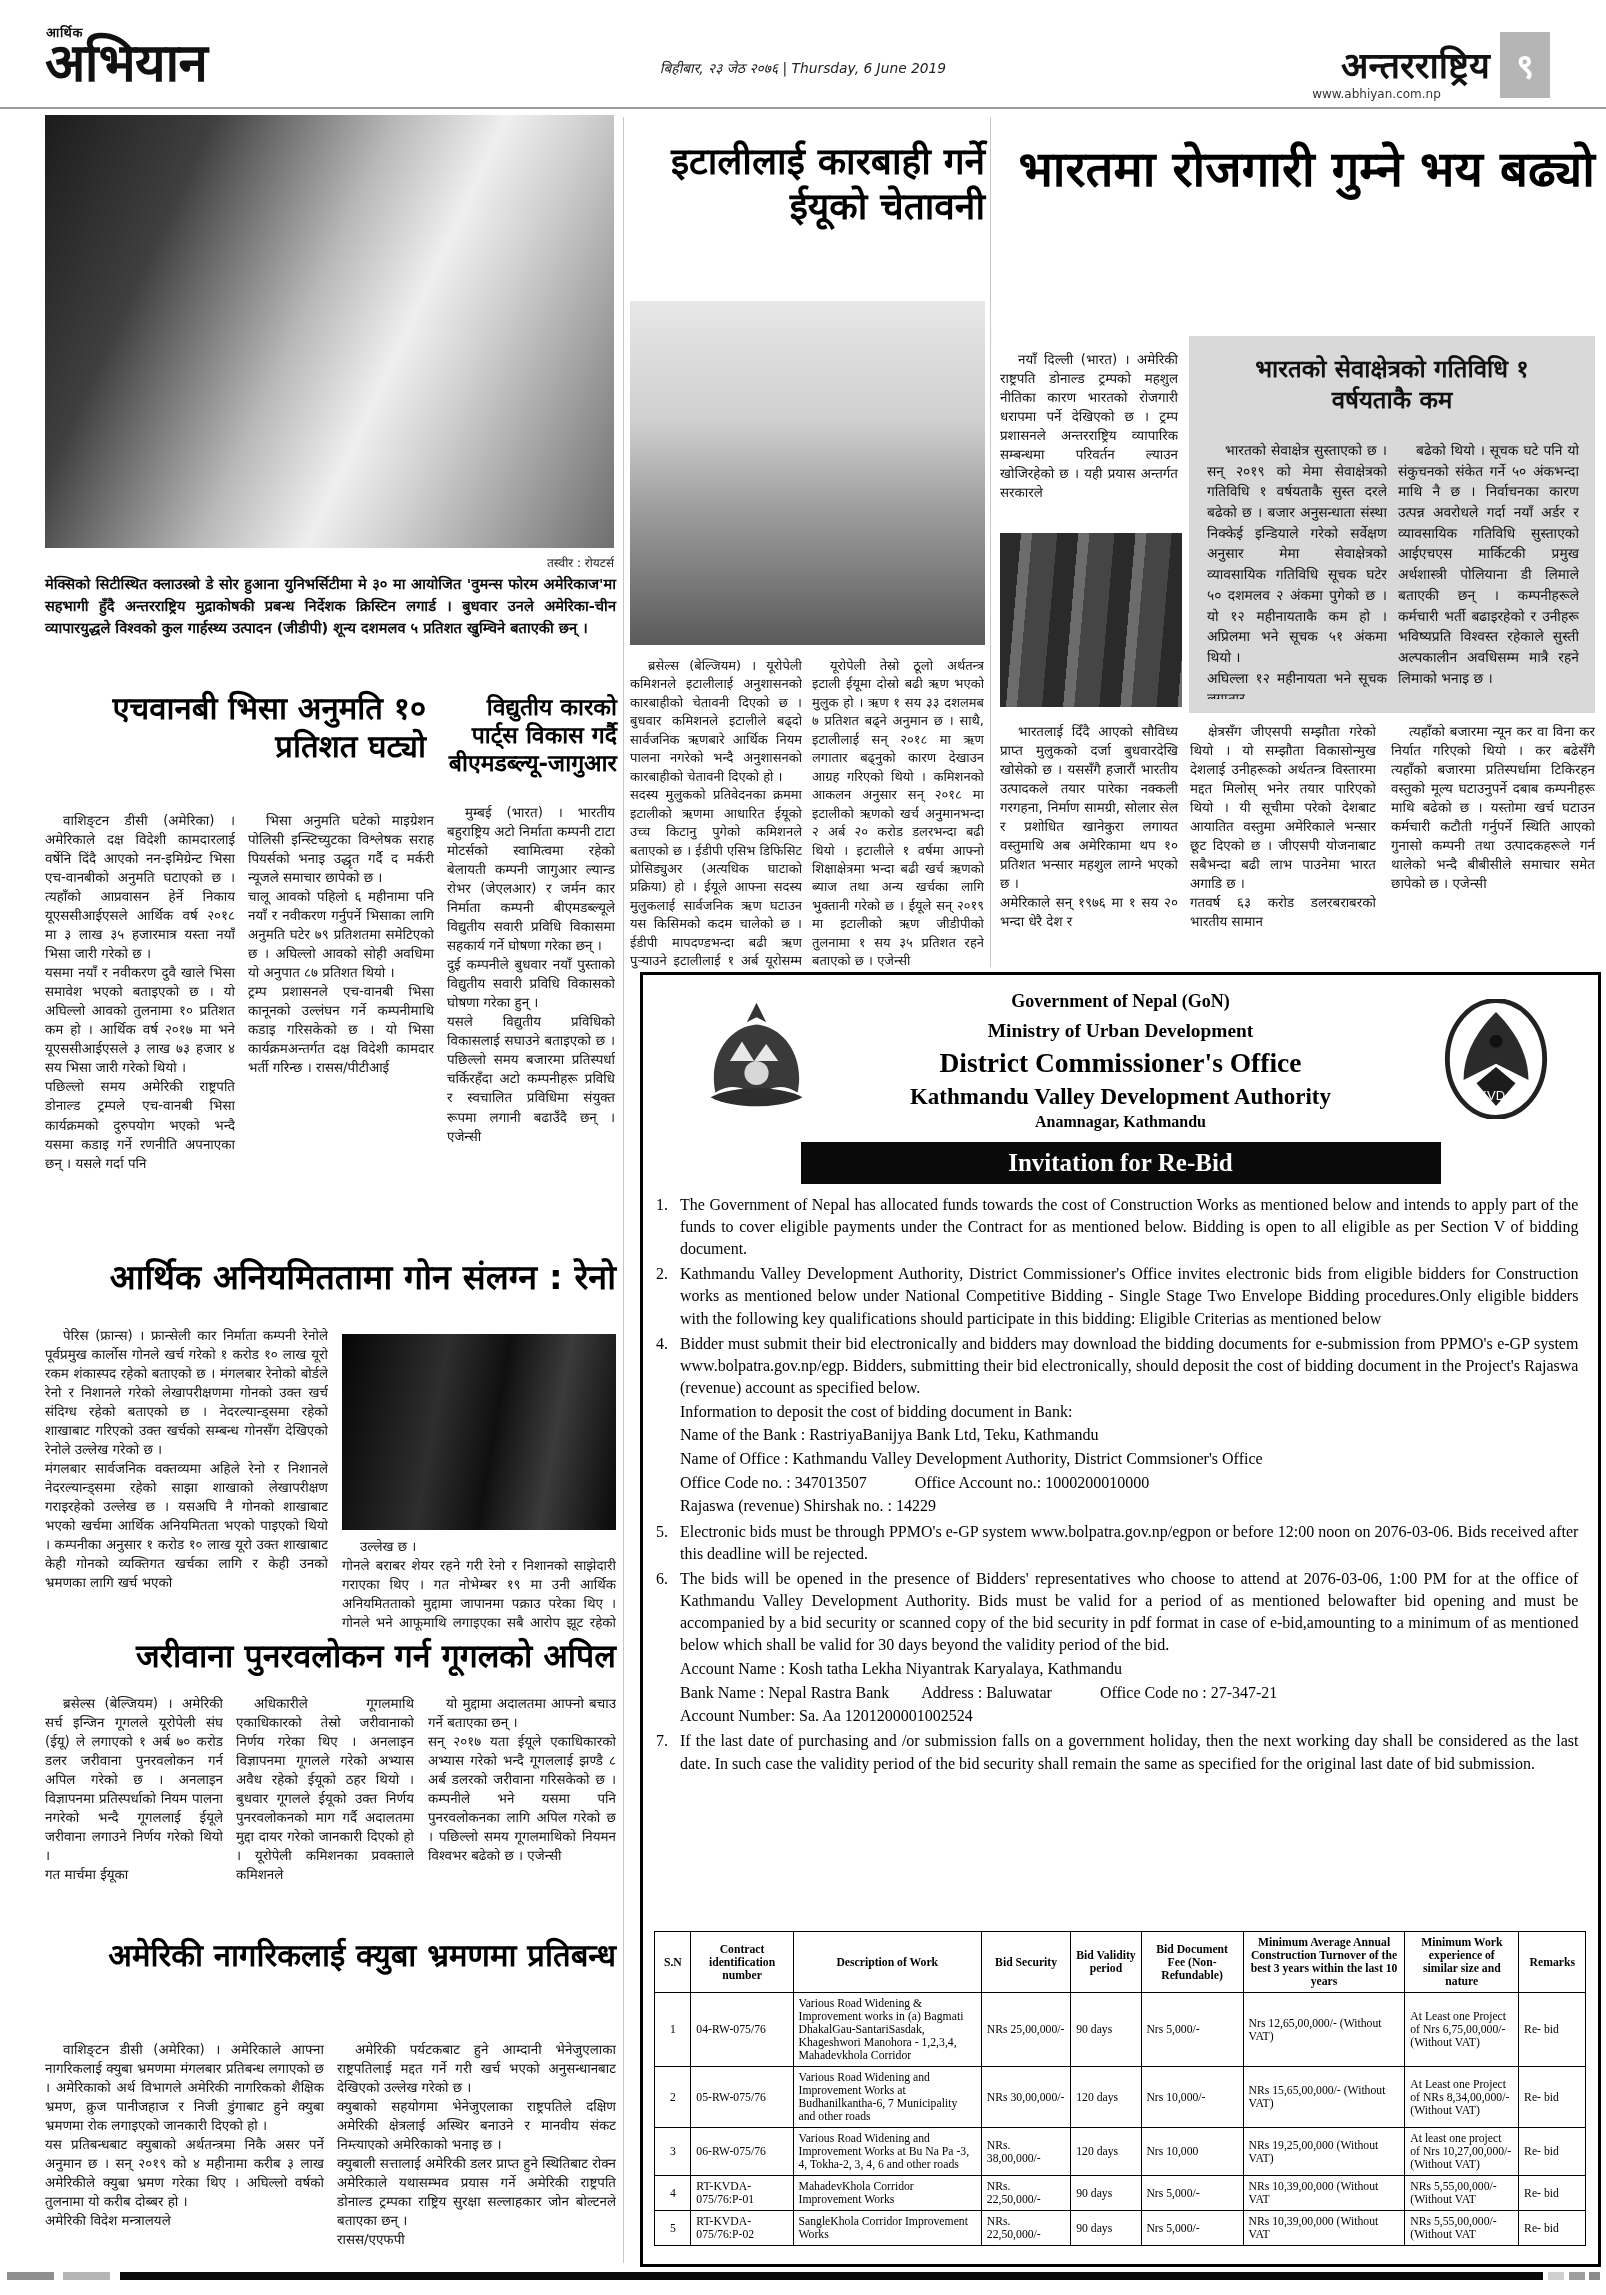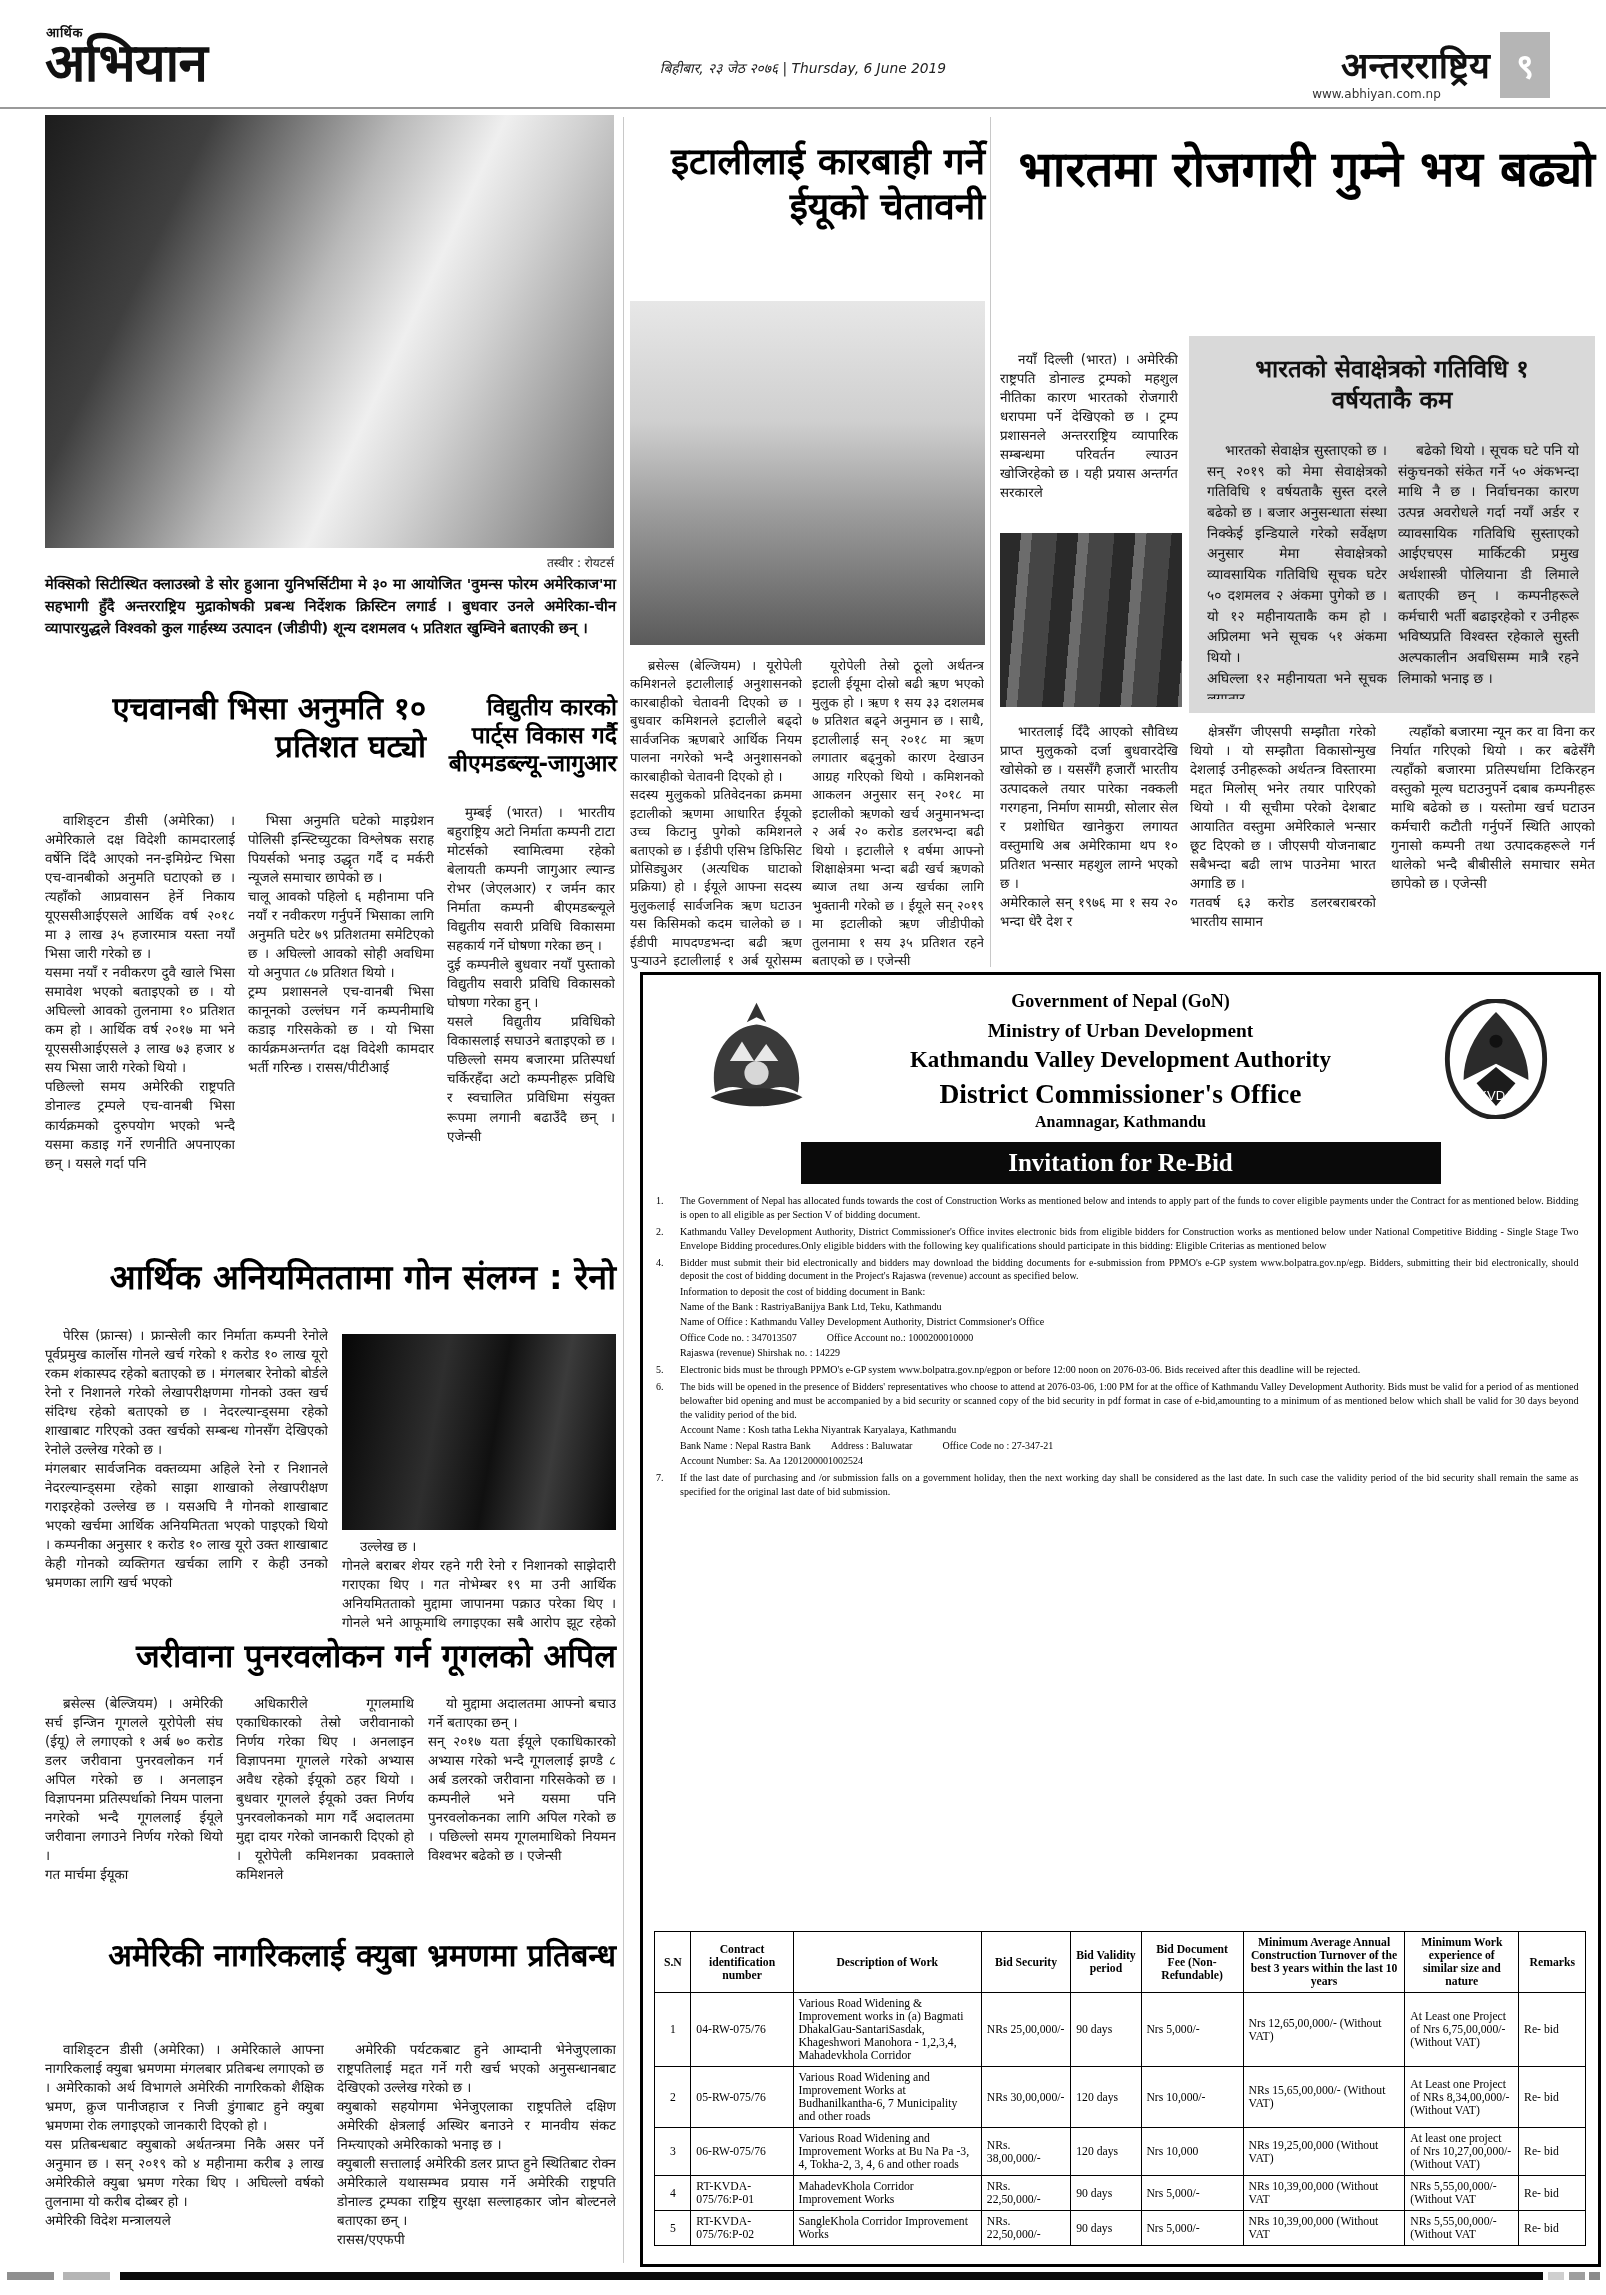"Kathmandu Valley Development Authority" div.n-center { order: before "District Commissioner's Office" -> after "District Commissioner's Office" }
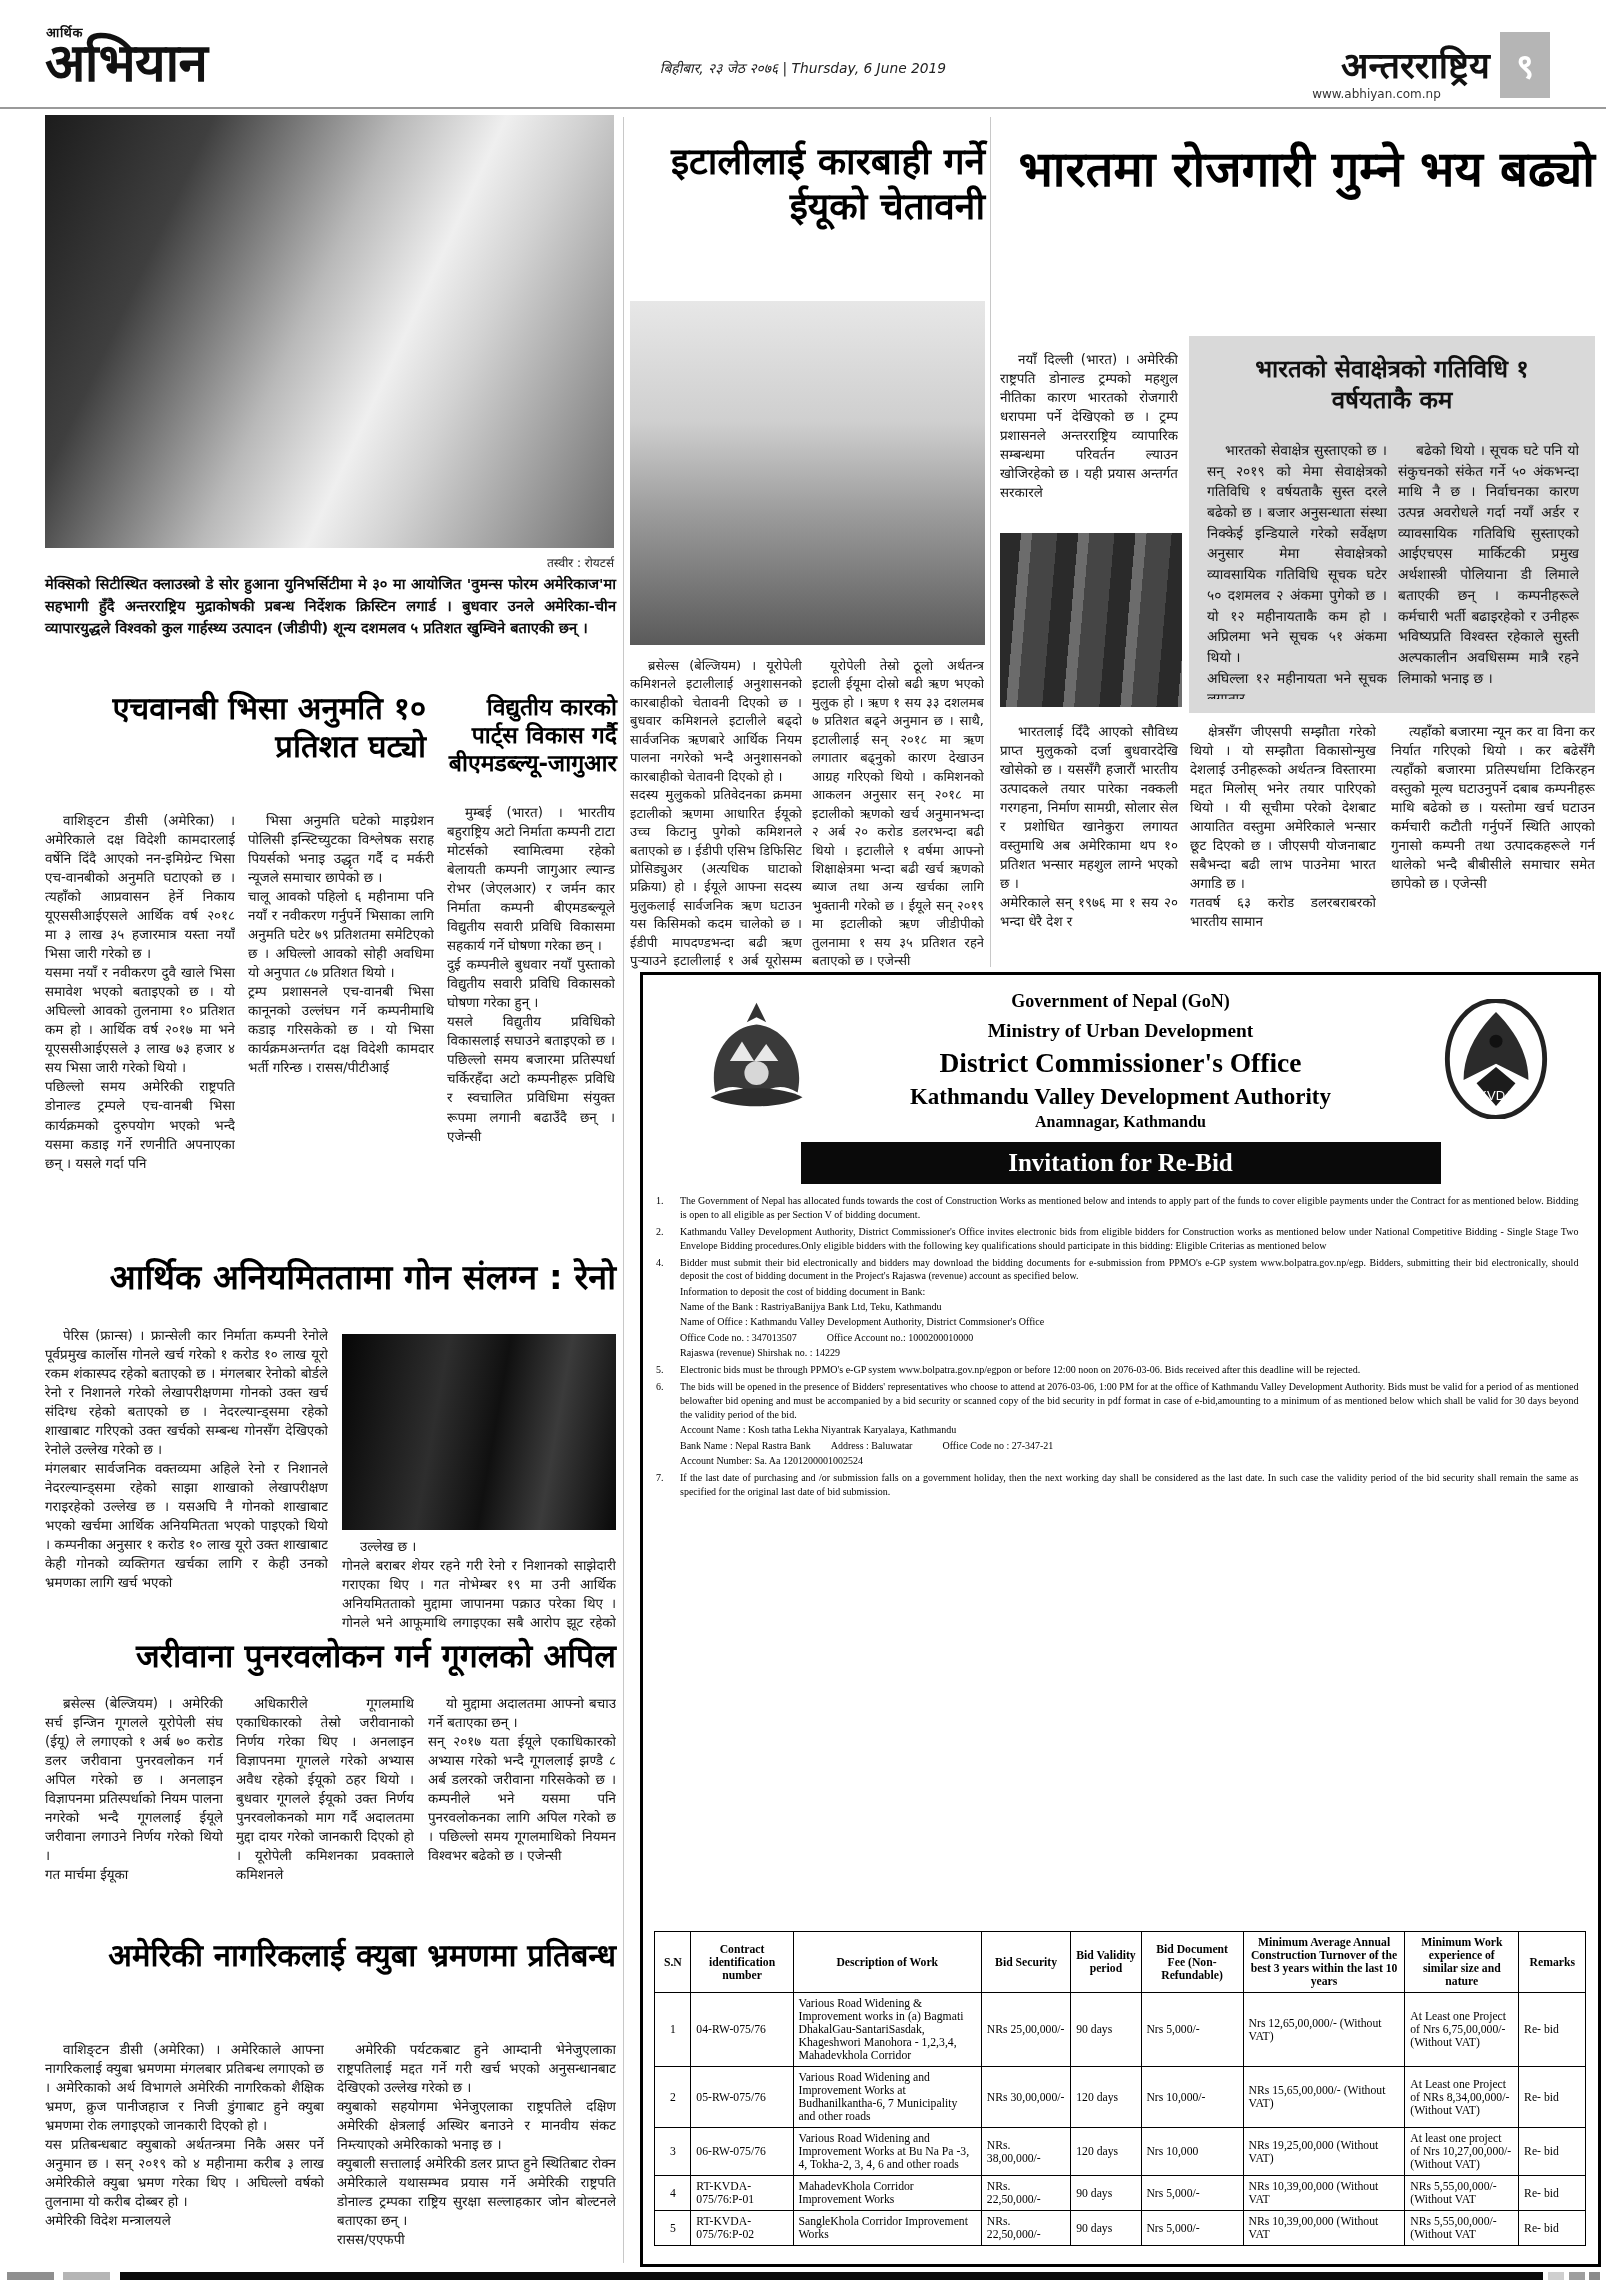"1. The Government of Nepal" .n-items { font-size: 10px -> 16px }
